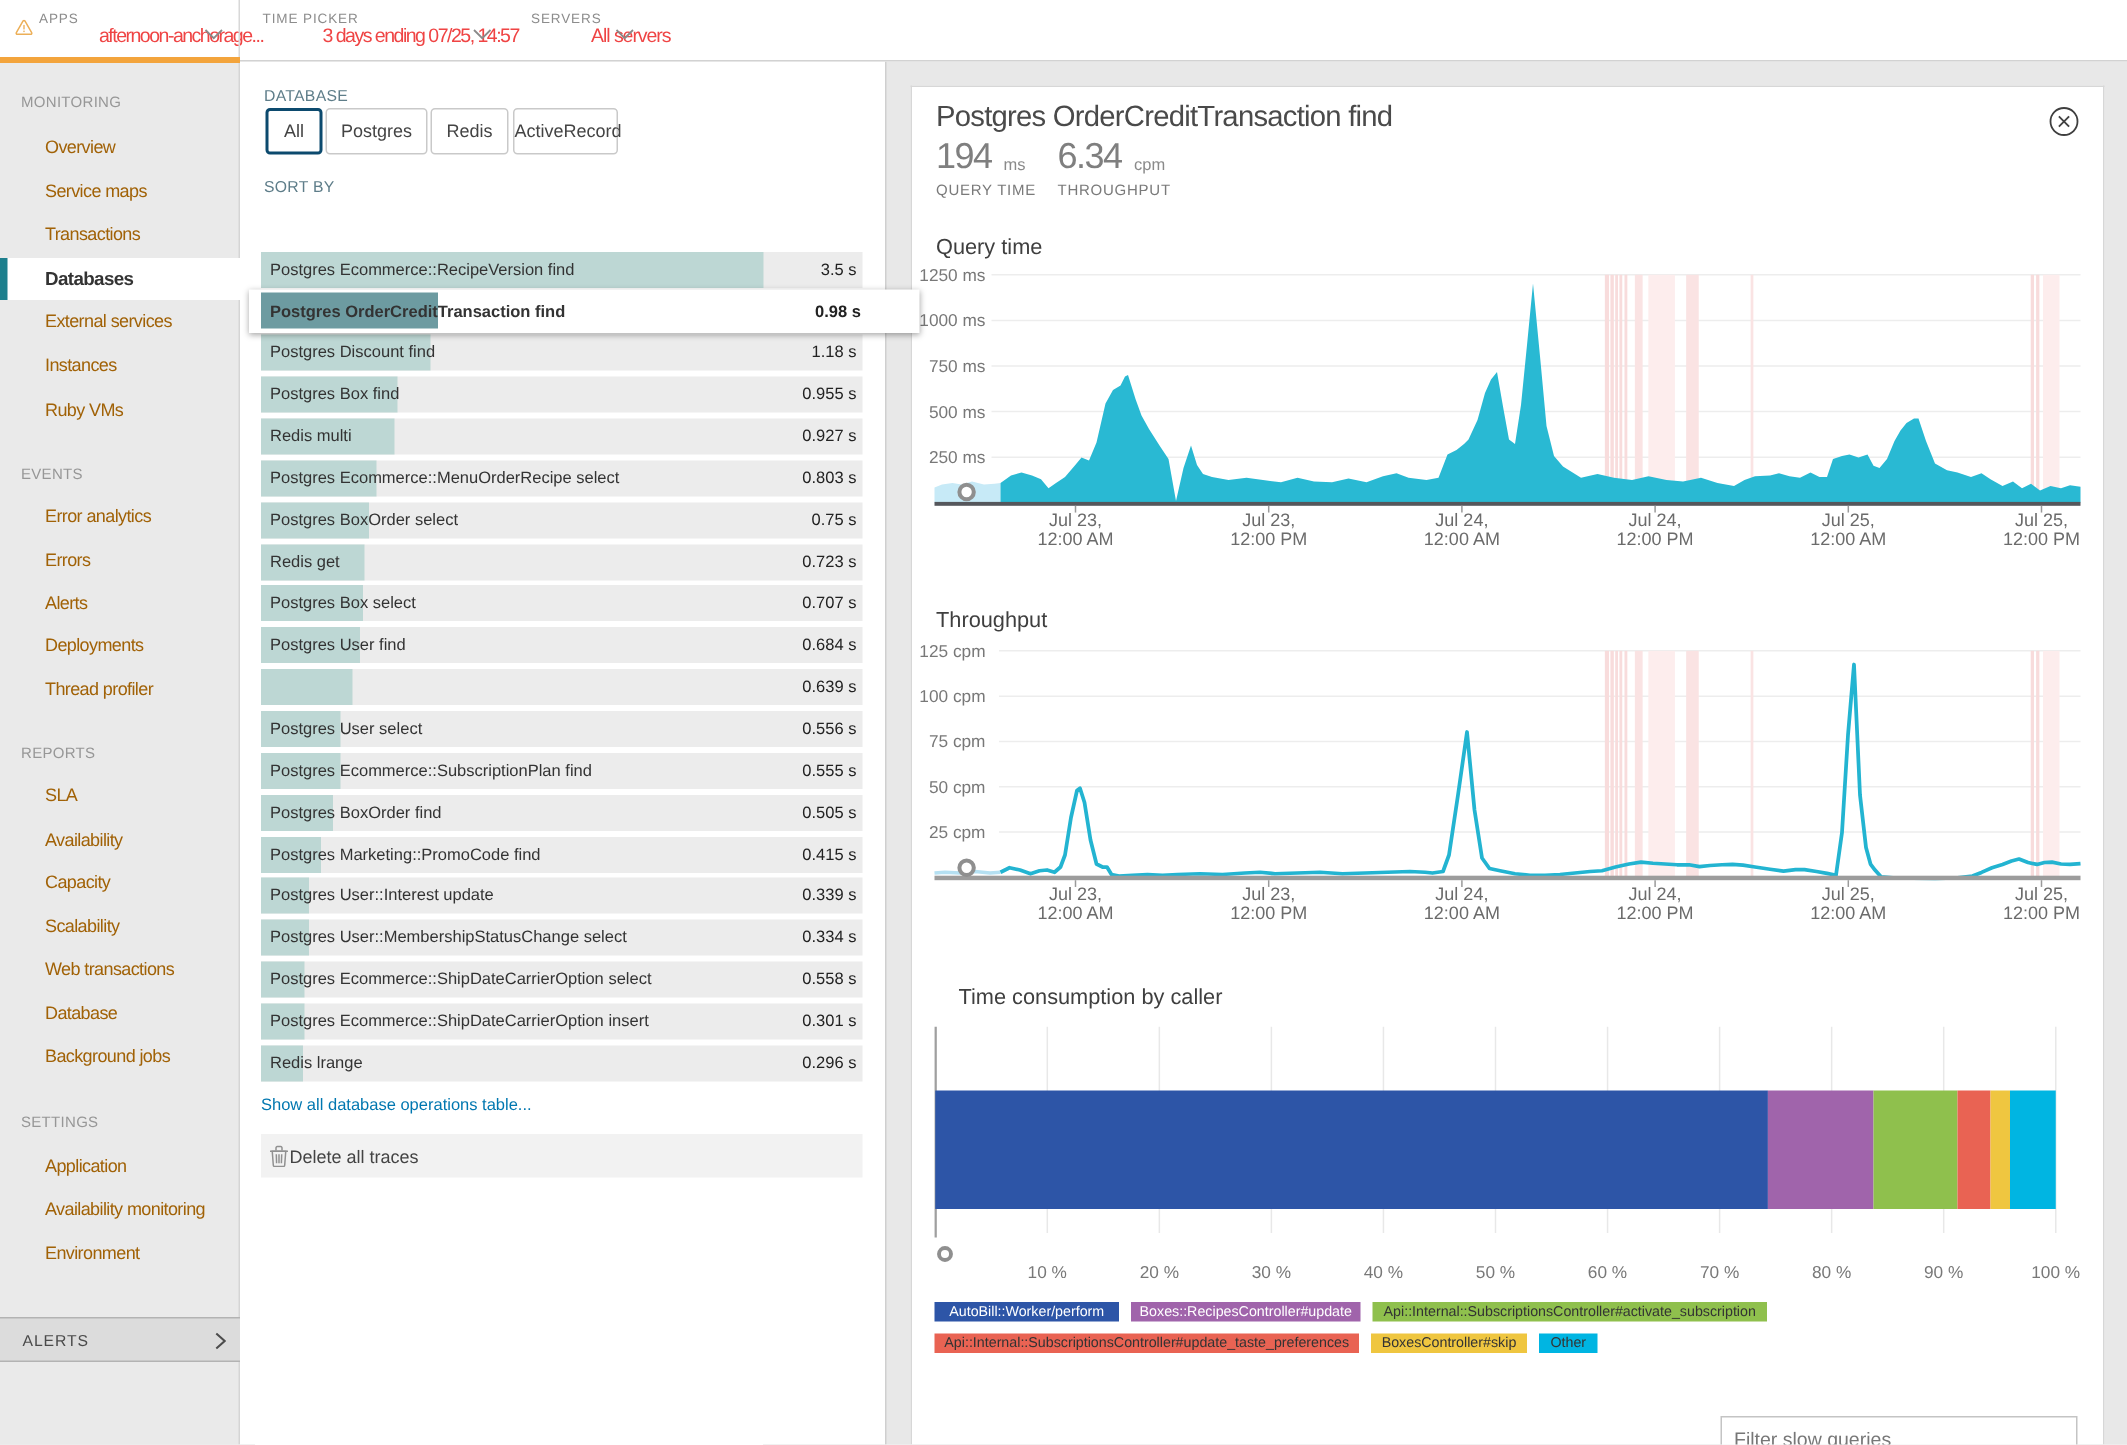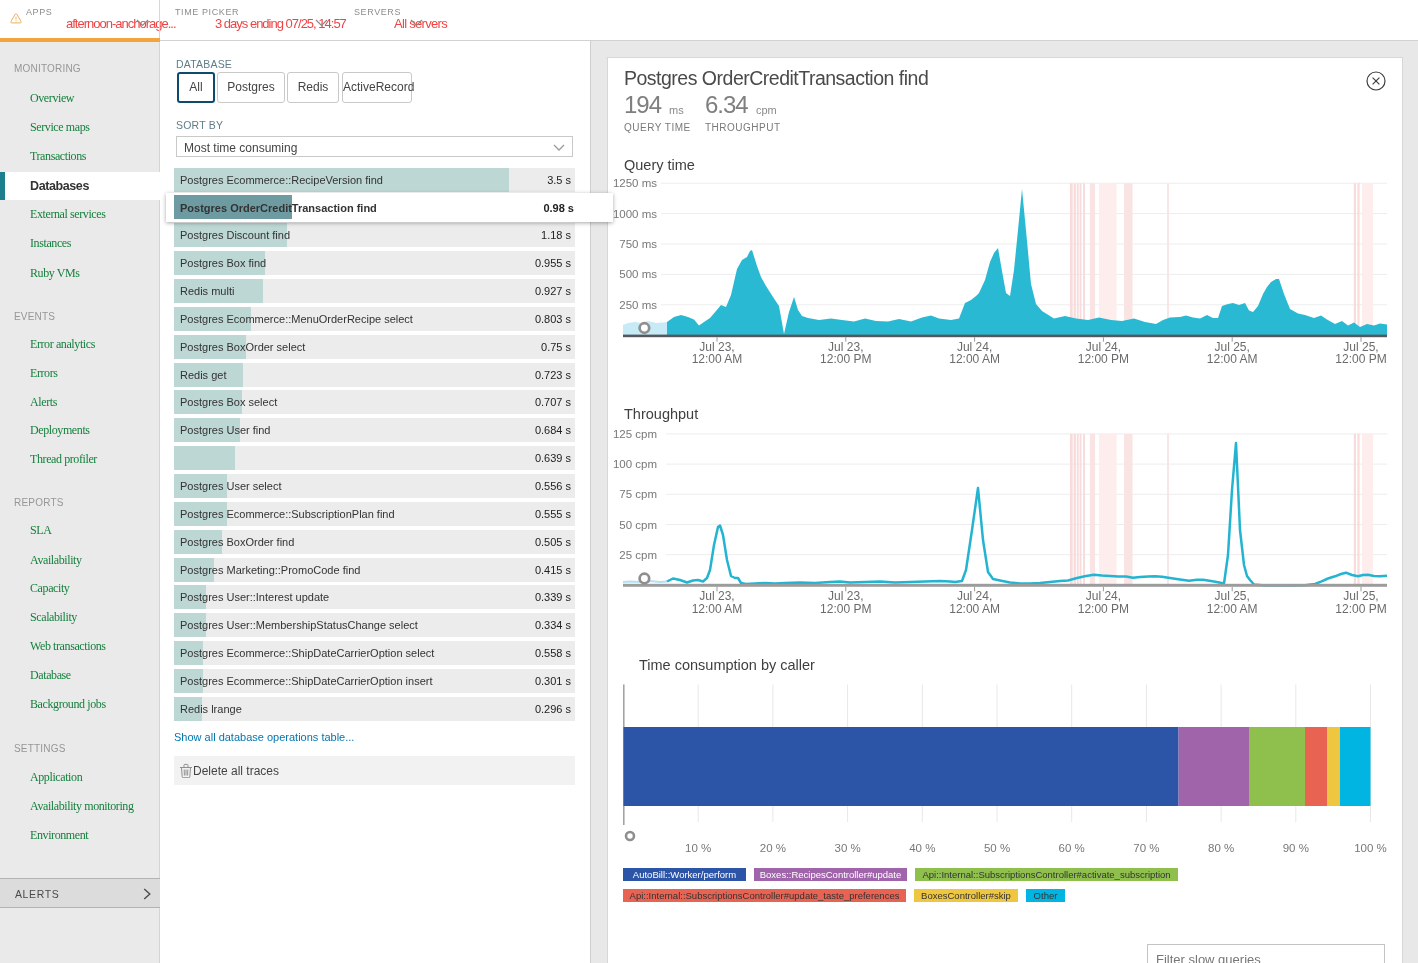"Overview" .sitem { color: #15803d -> #a16207; font-family: Liberation Serif, serif -> none }
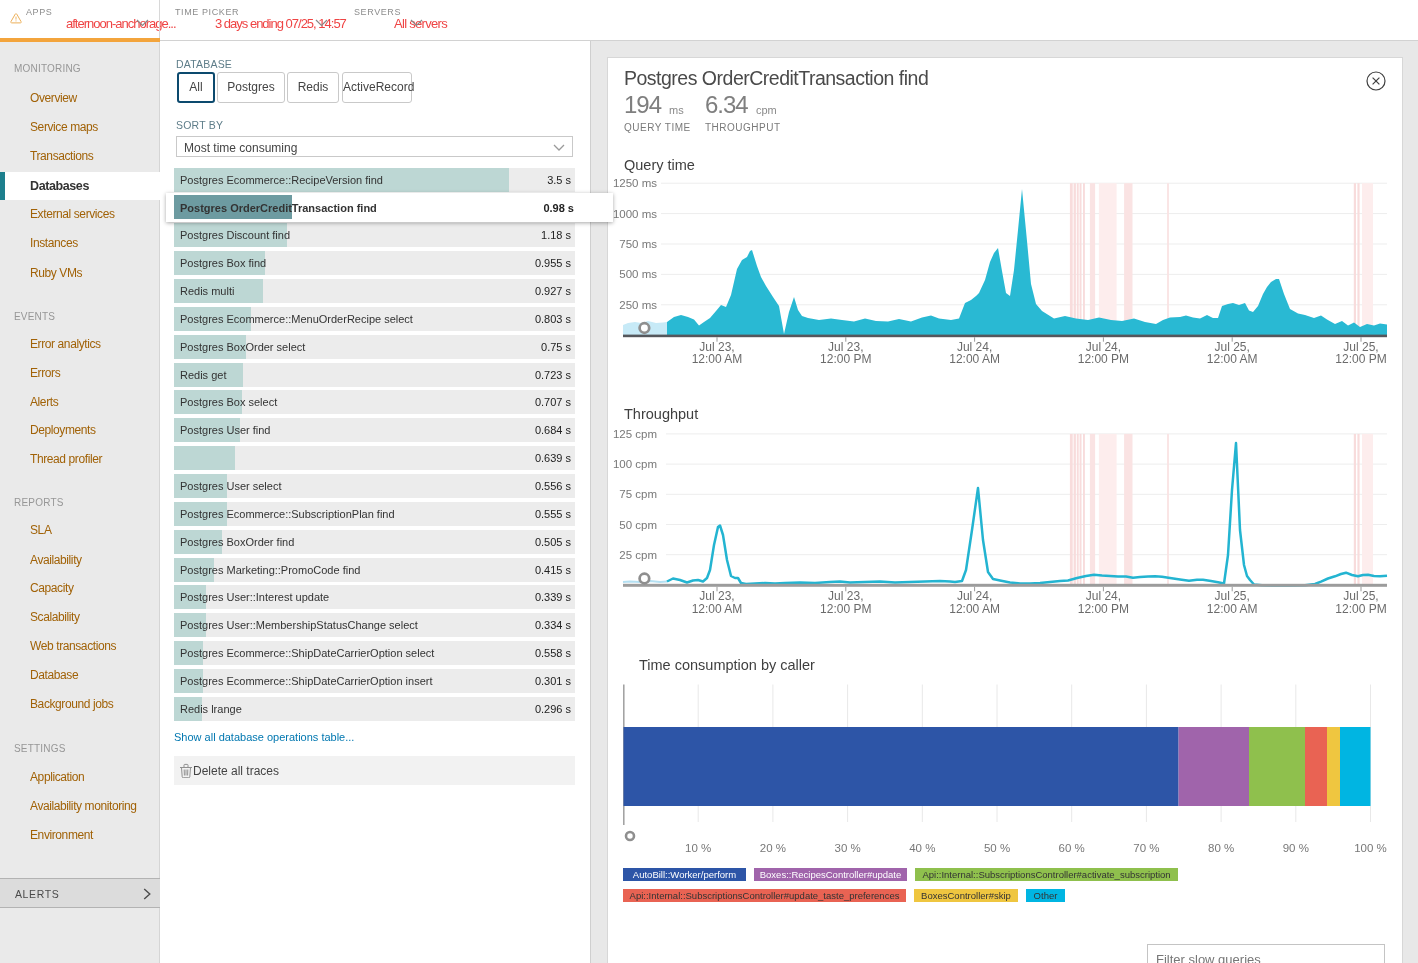"Most time consuming" div { html: <div> <span>Most time consuming</span> <svg> <polyline></polyline> </svg> </div> -> none }
